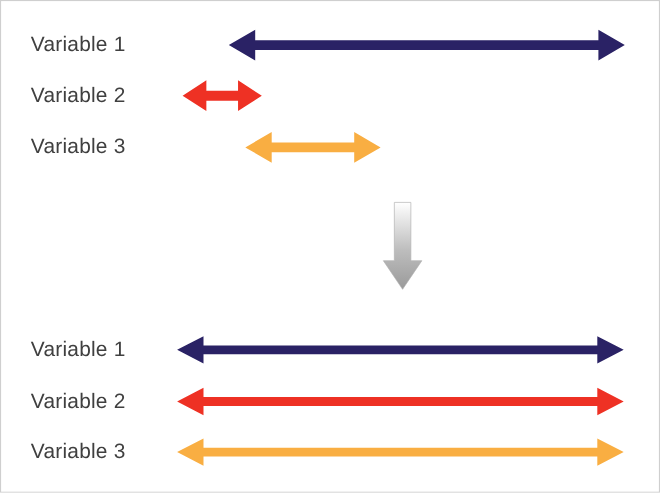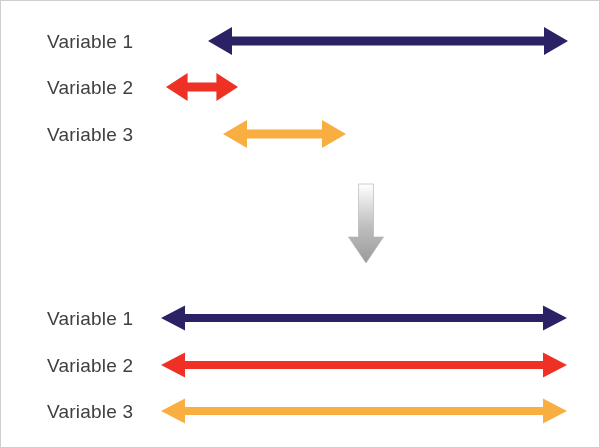"Variable 1" .label { margin-left: 19px -> none }
